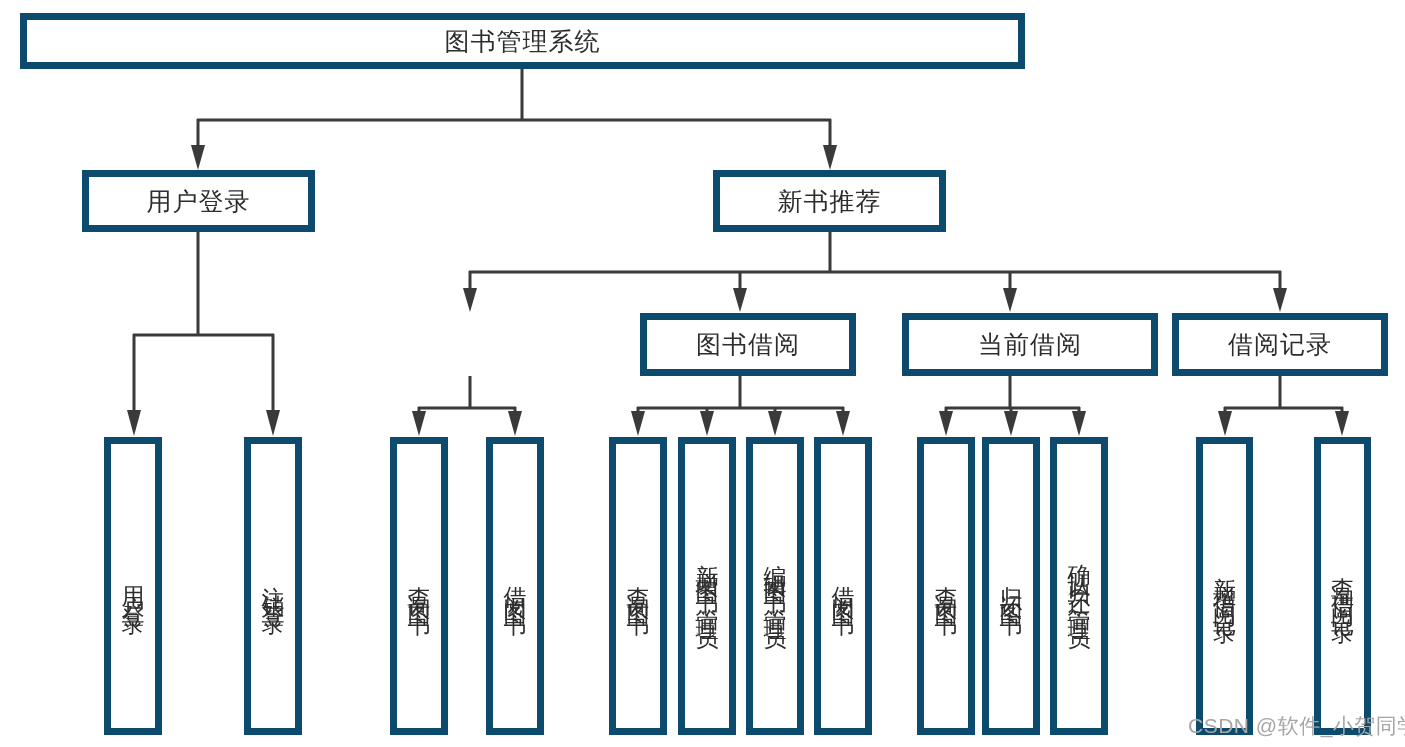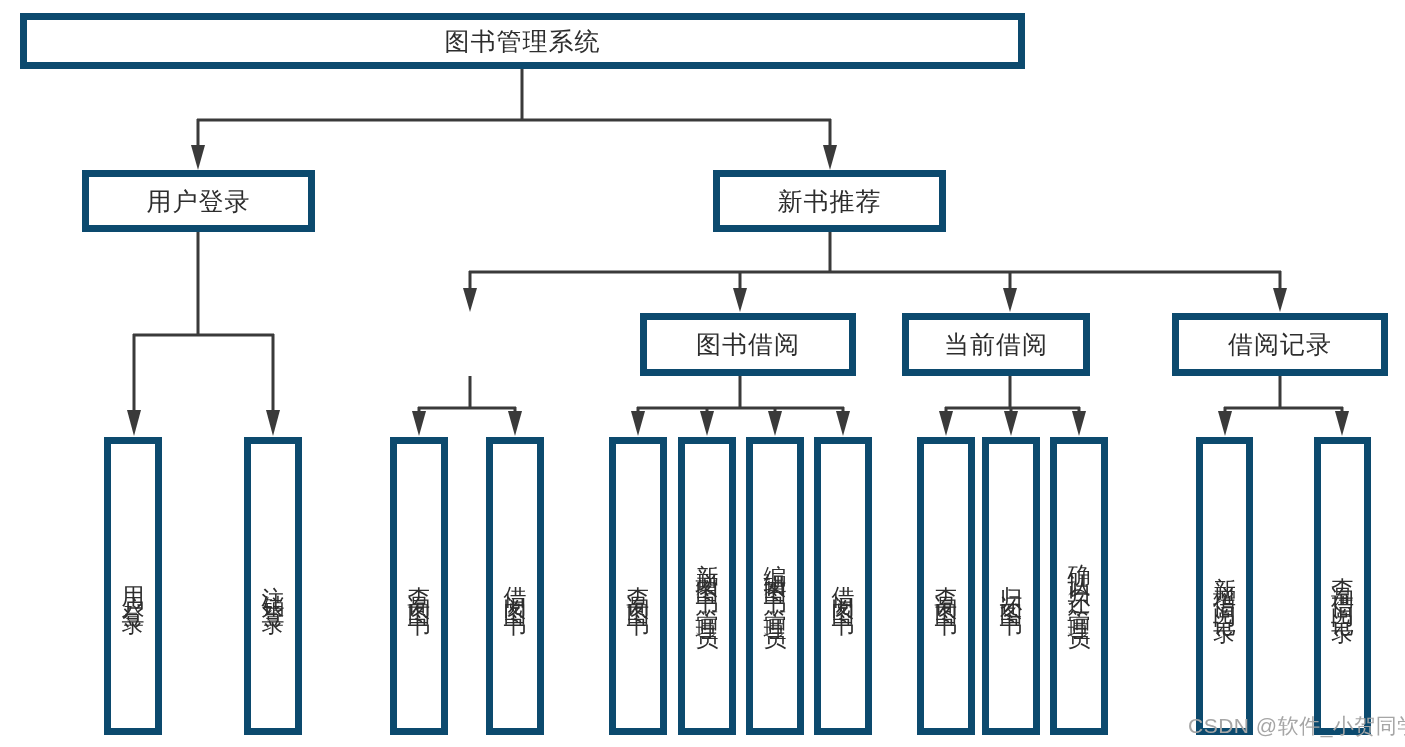"当前借阅" #n-cur { width: 188px -> 256px }
